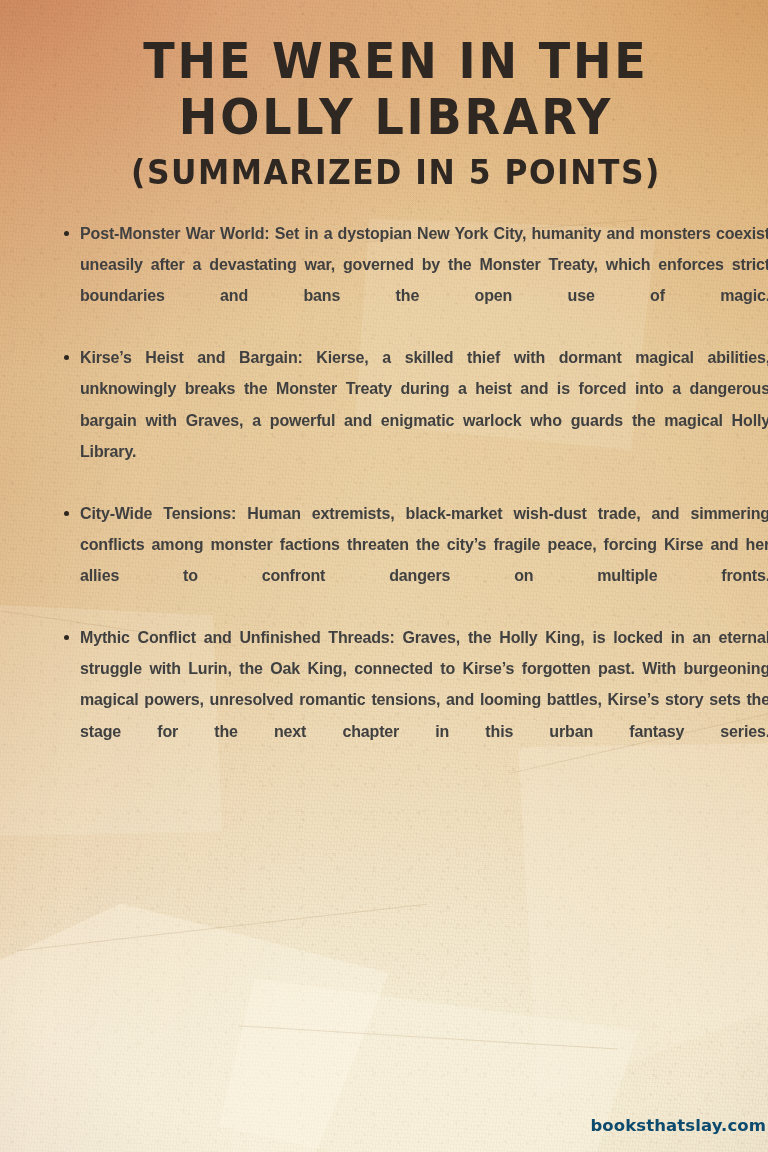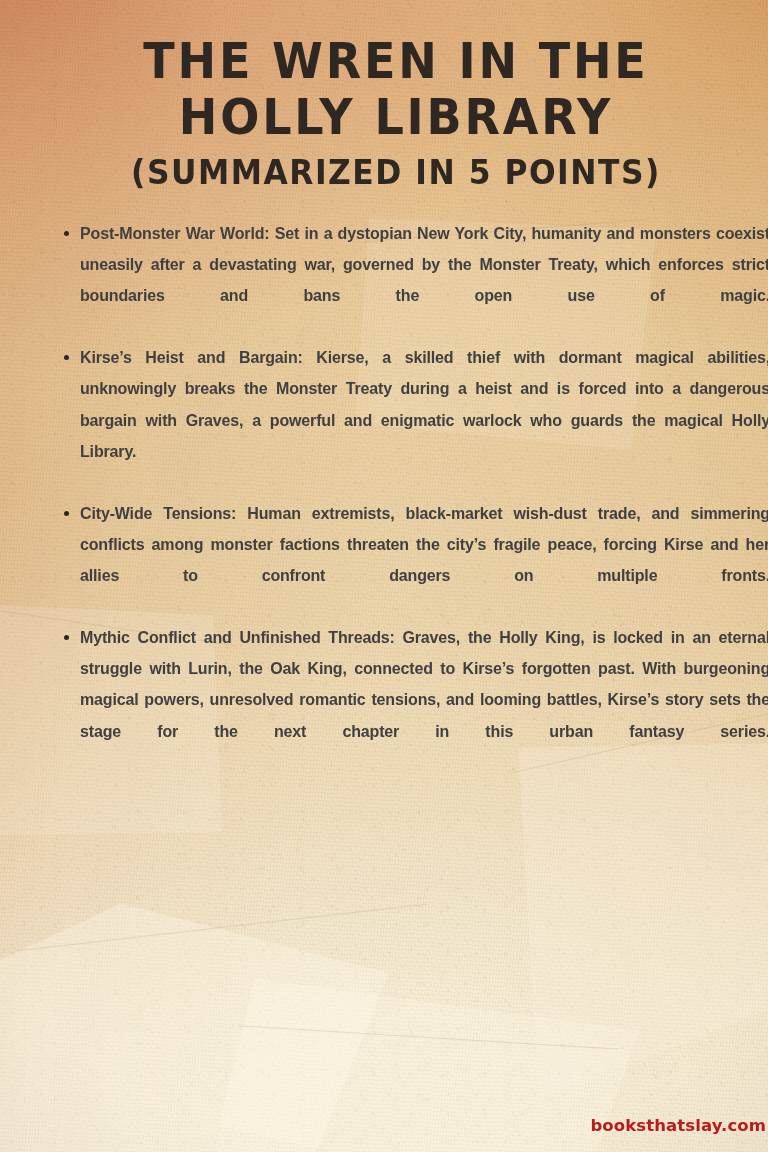"booksthatslay.com" .footer { color: #b91c1c -> #0c4a6e }
